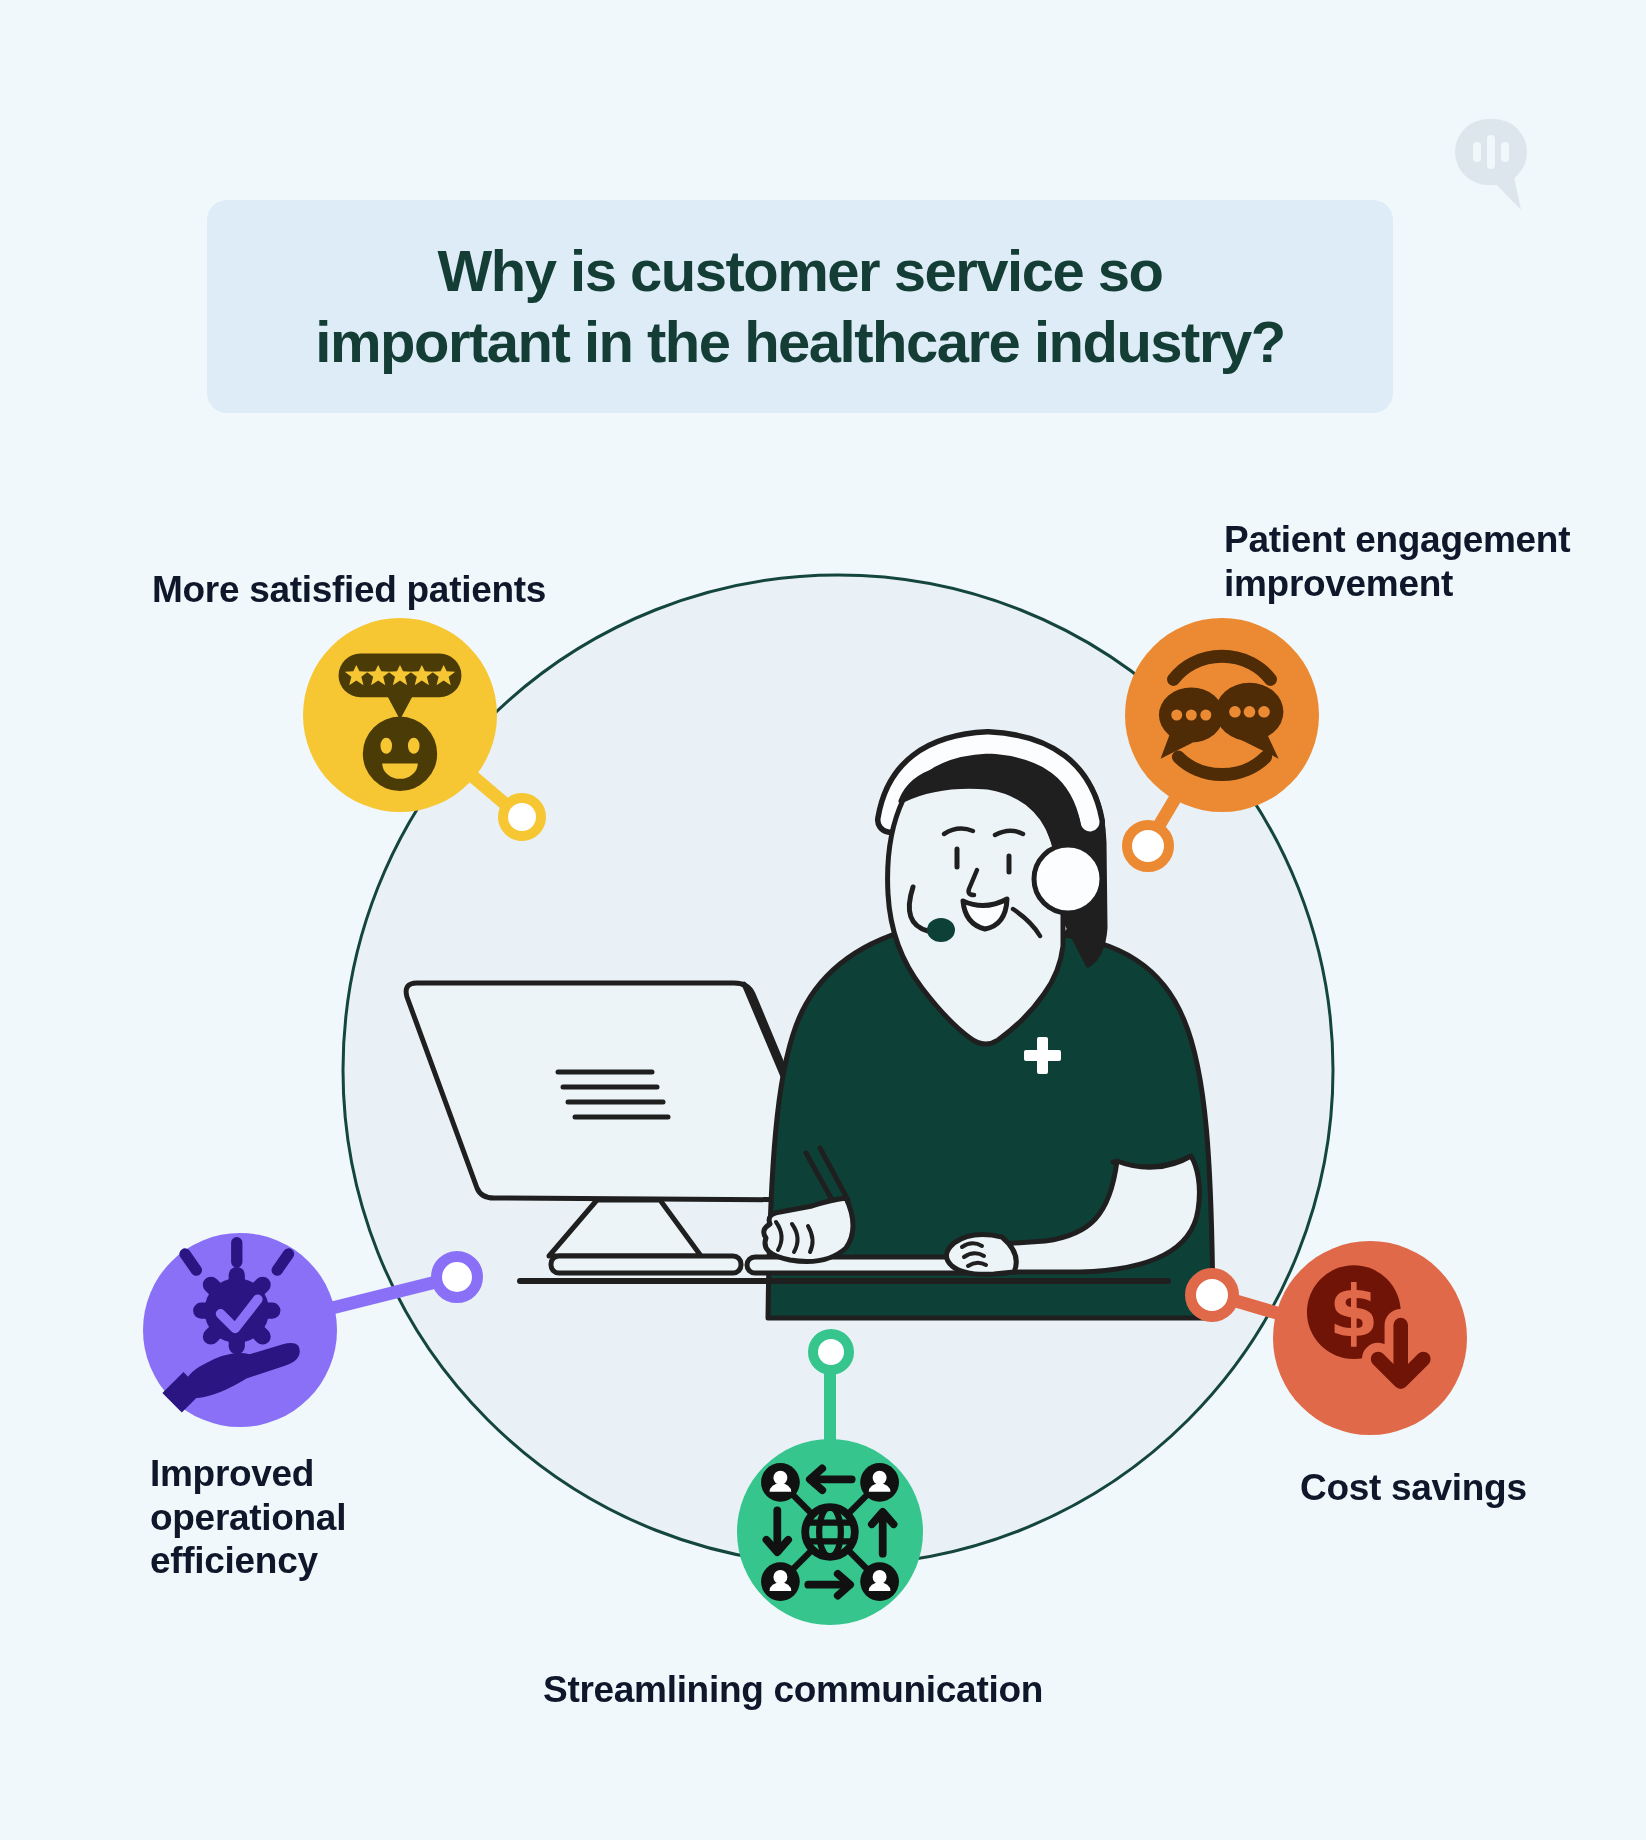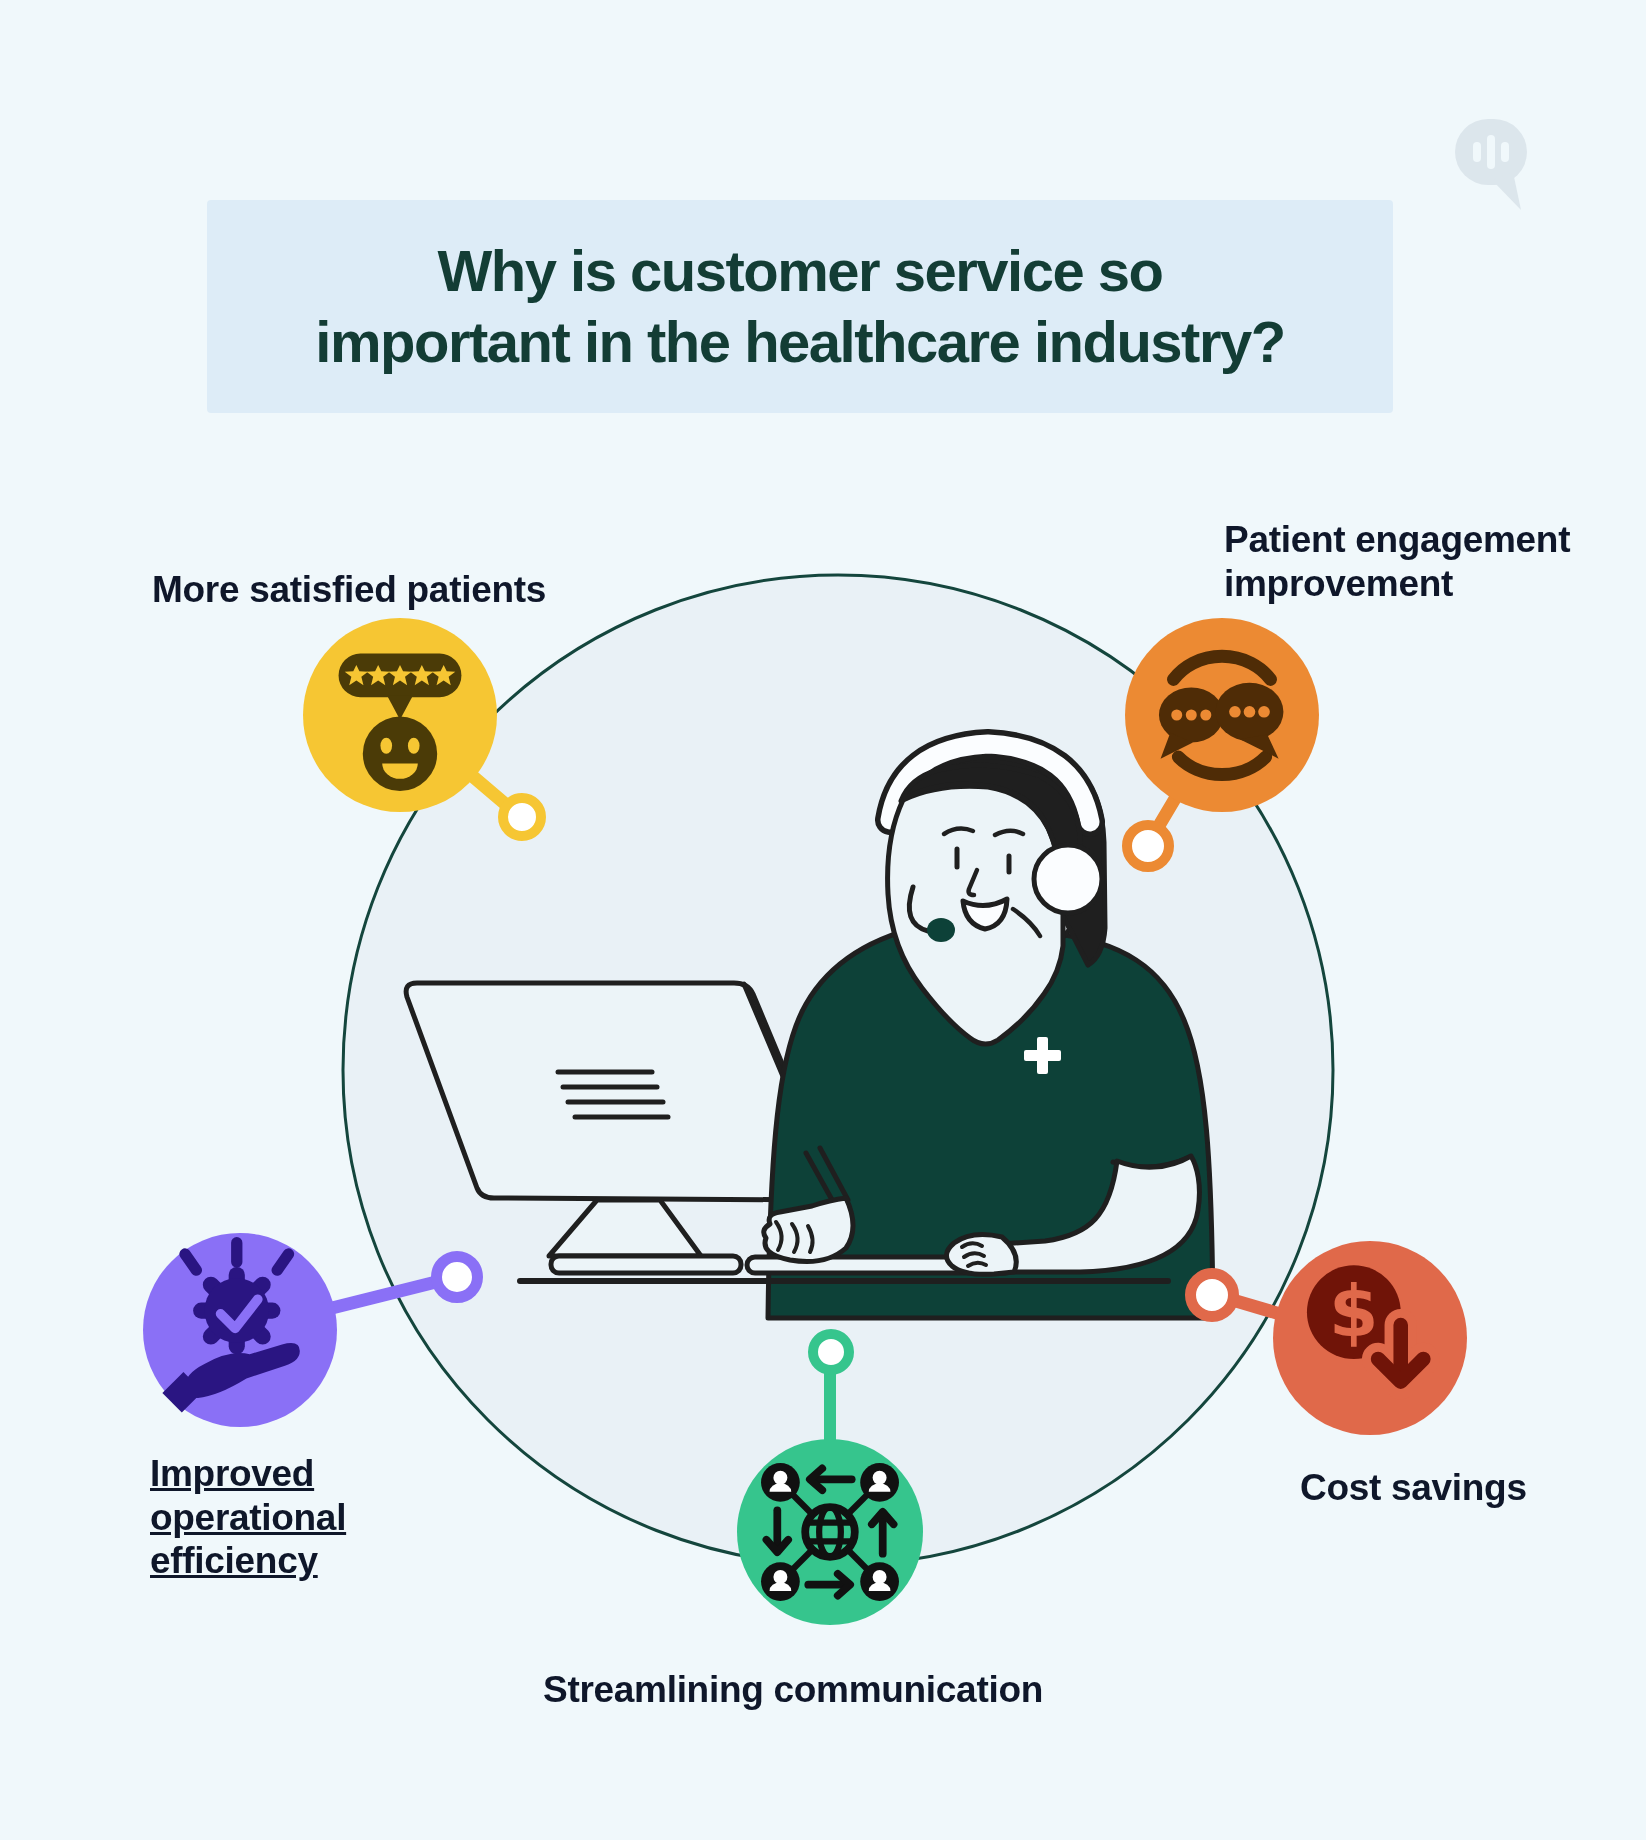"Why is customer service so" .title-box { border-radius: 4px -> 20px }
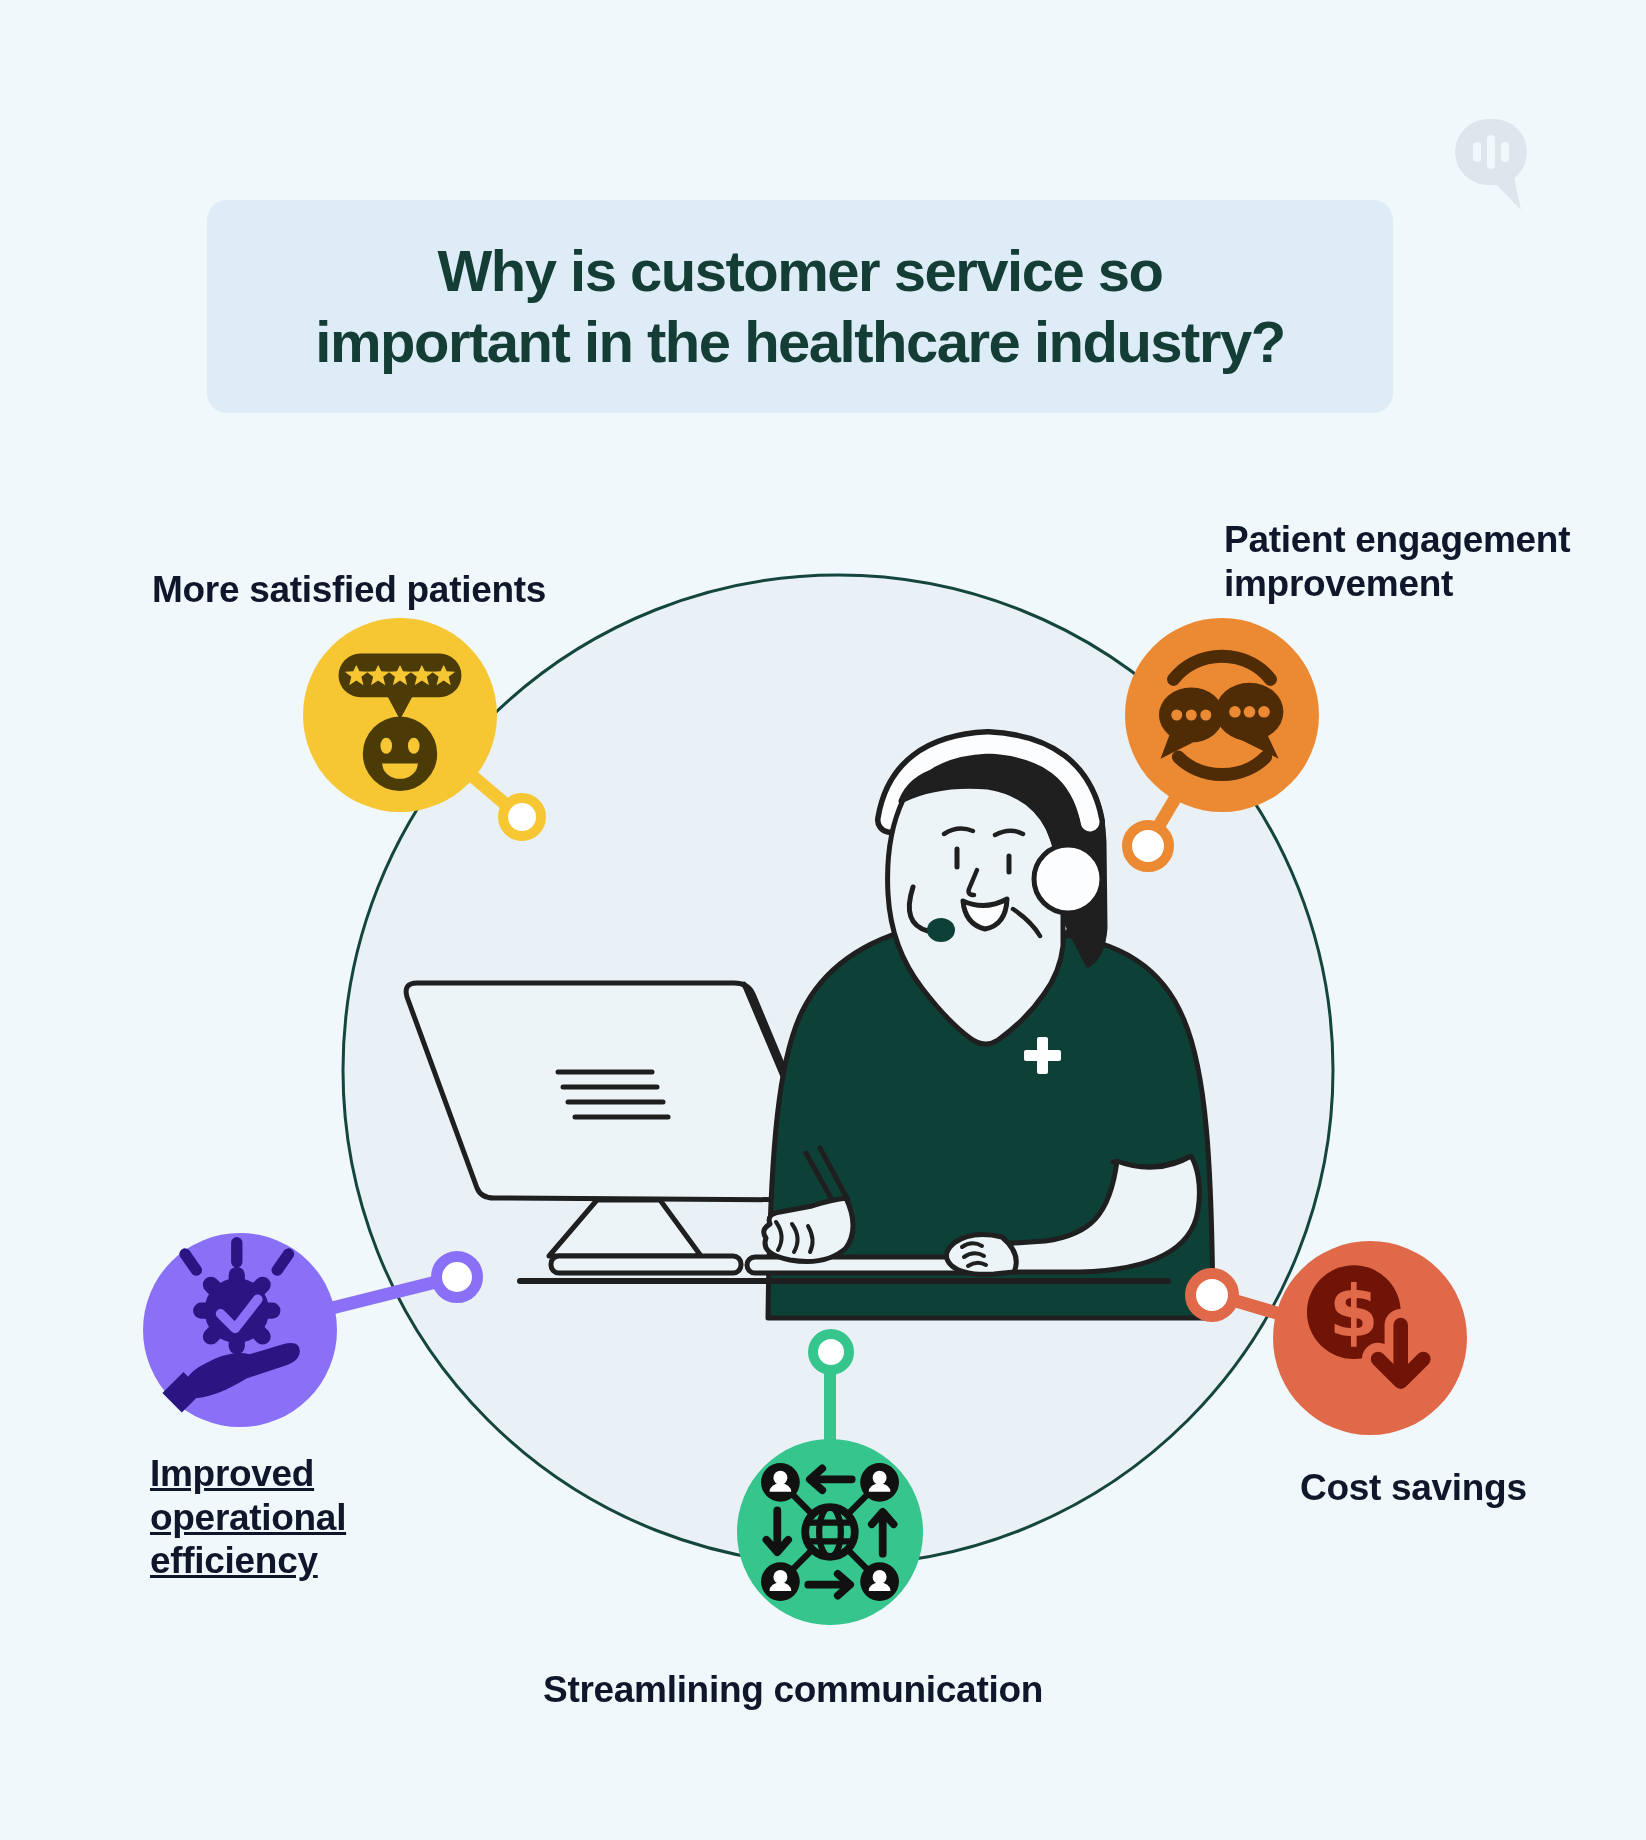"Improved operational efficiency" #label-efficiency { text-decoration: underline -> none }
